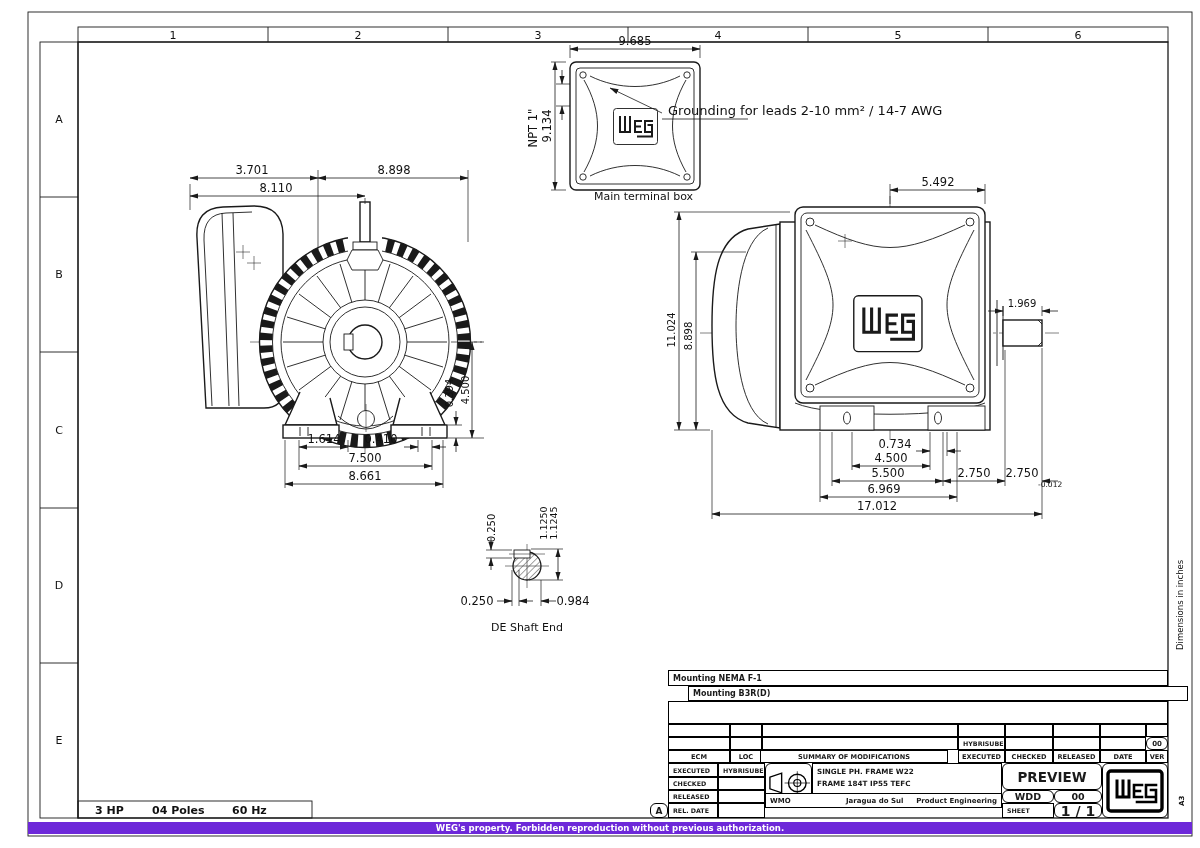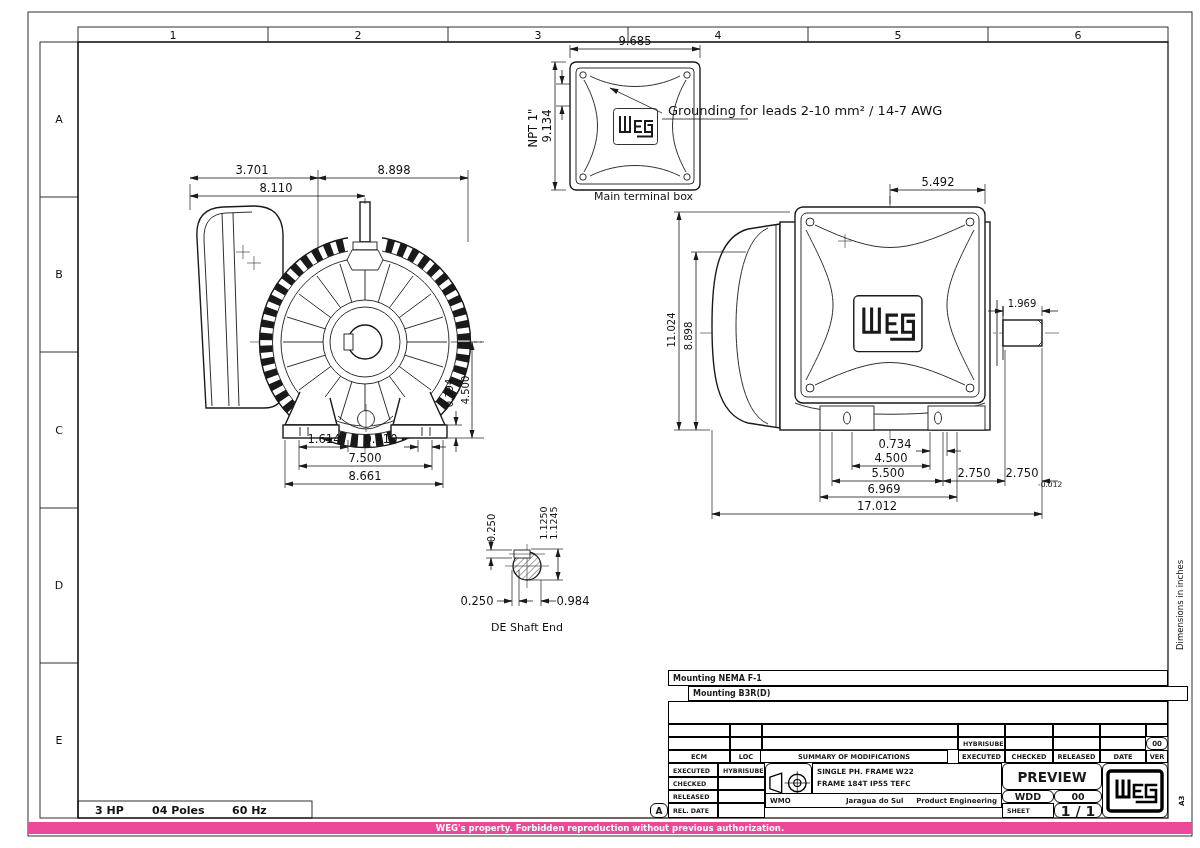"WEG's property. Forbidden reproduction" .strip { background: #ec4899 -> #6d28d9 }
